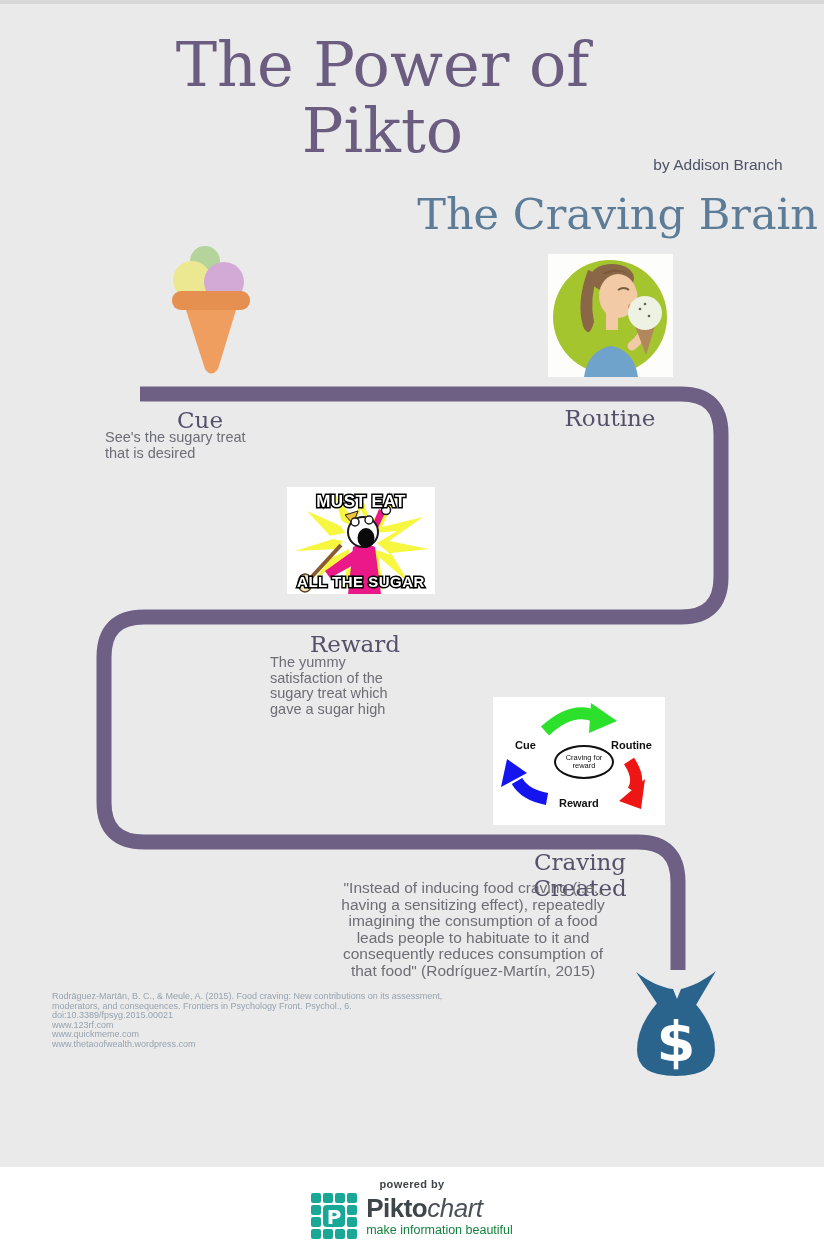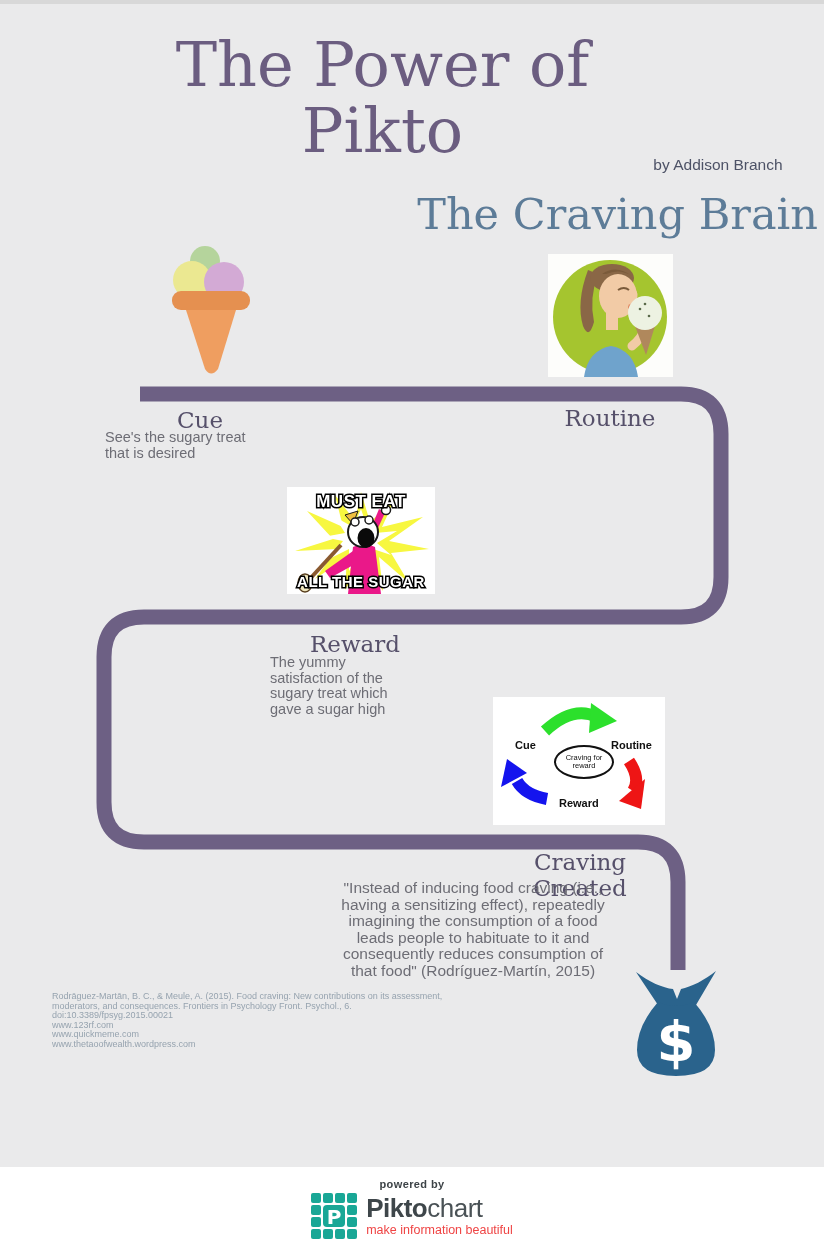"chart" .wordmark .light { font-style: none -> italic }
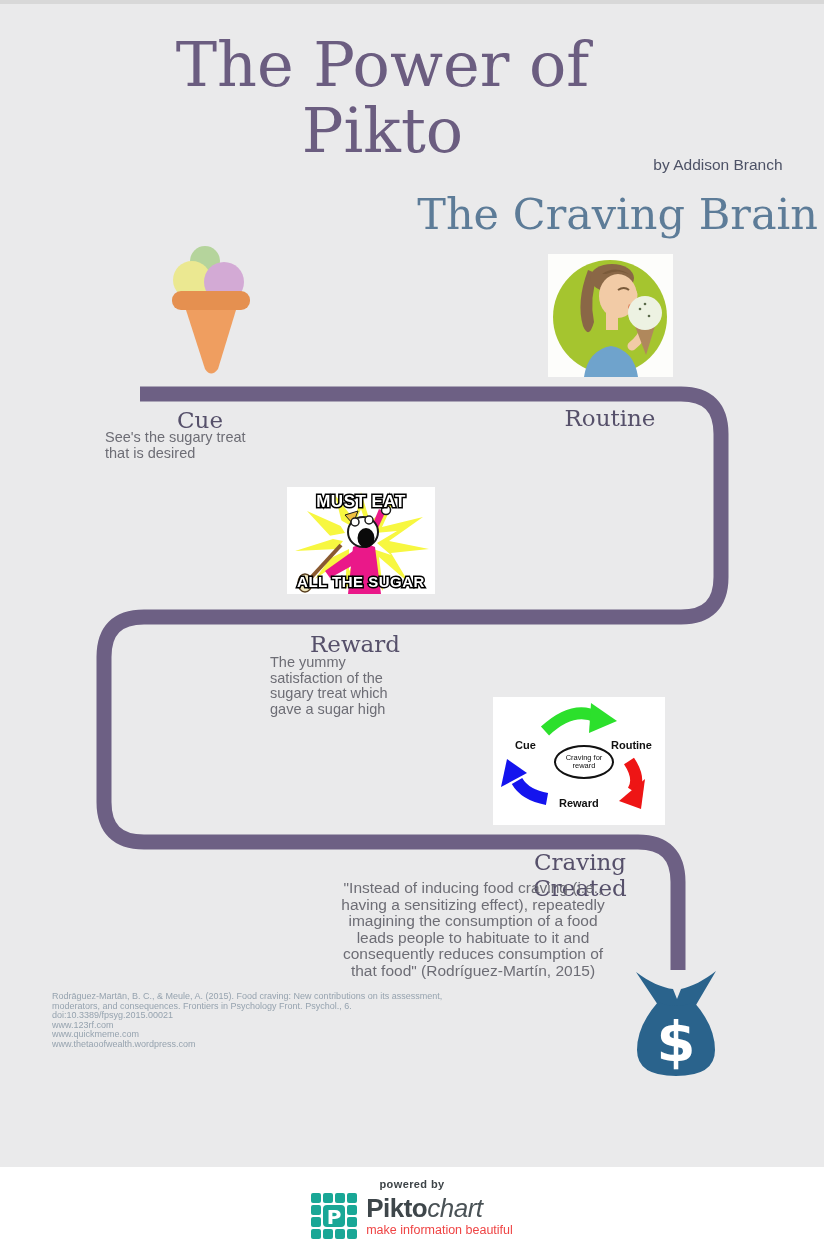"make information beautiful" .tagline { color: #ef4444 -> #15803d }
